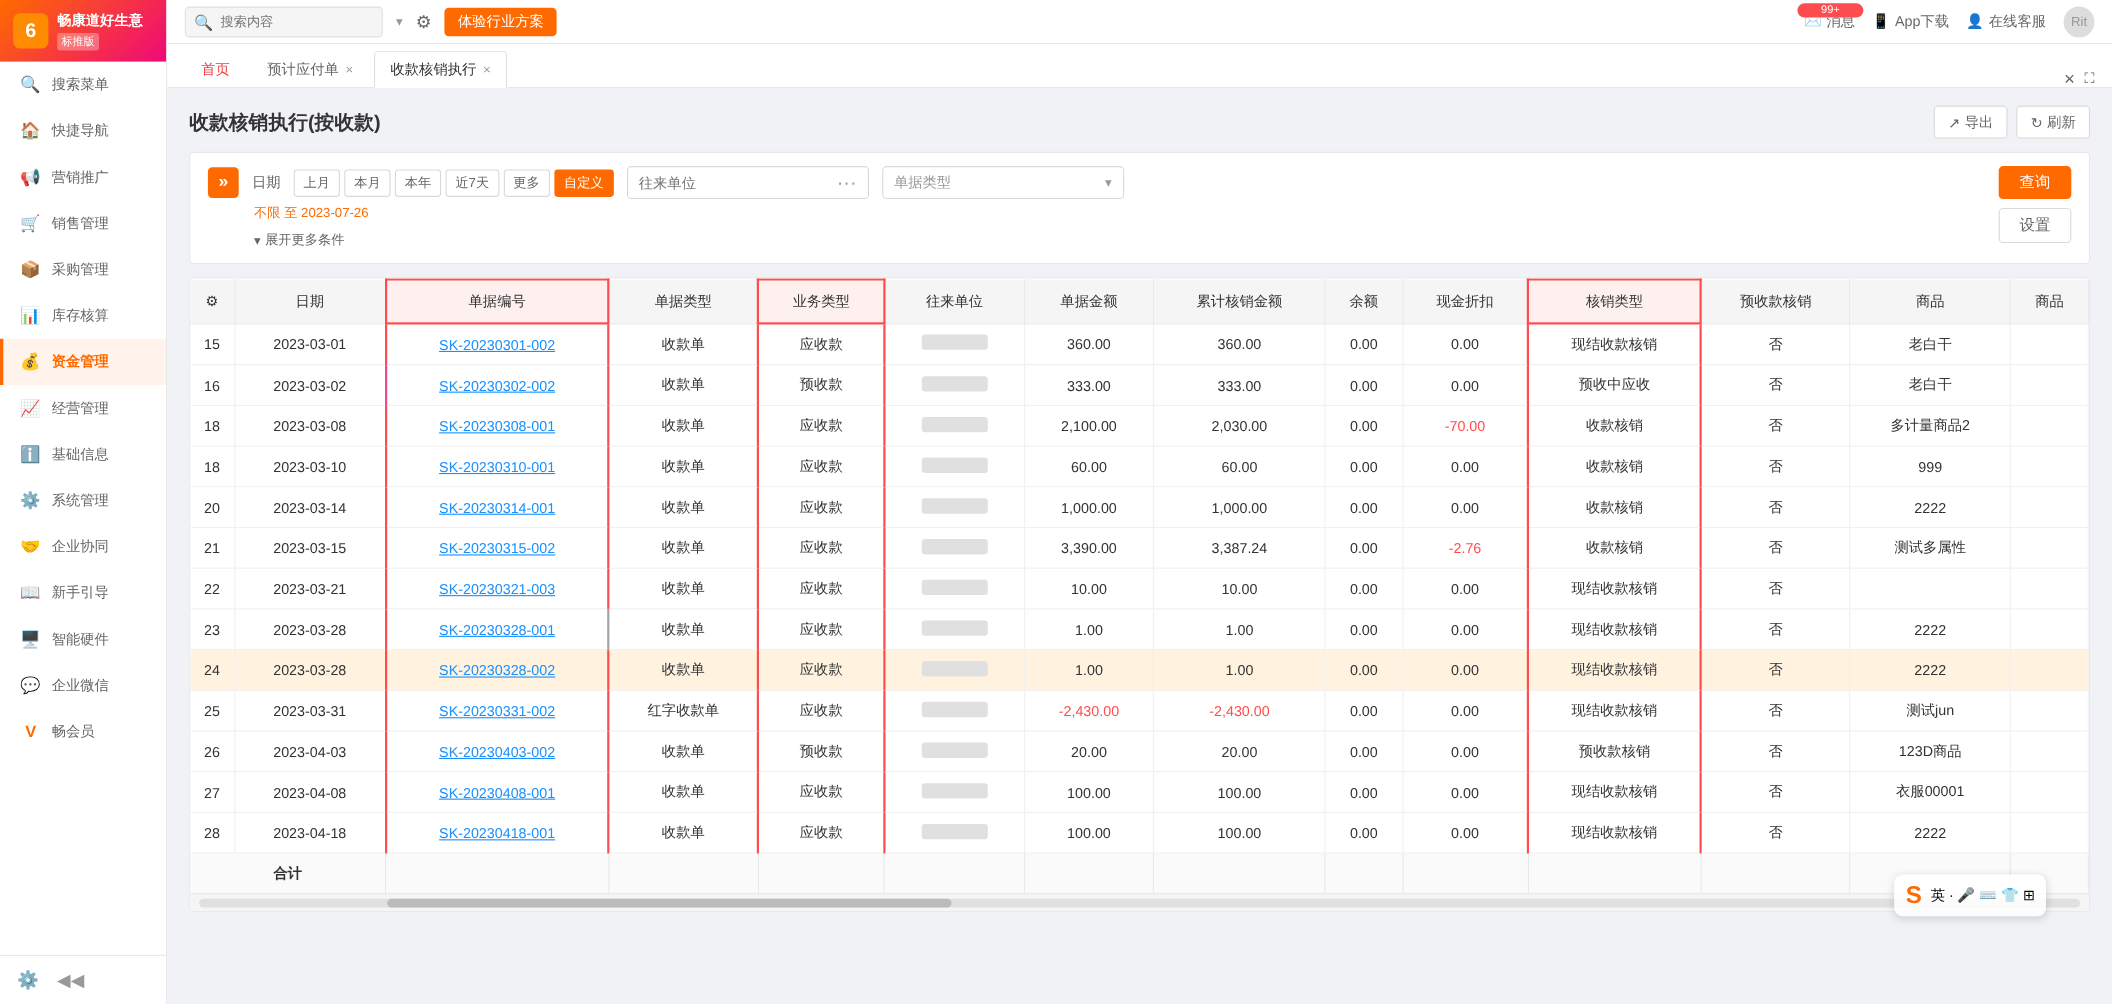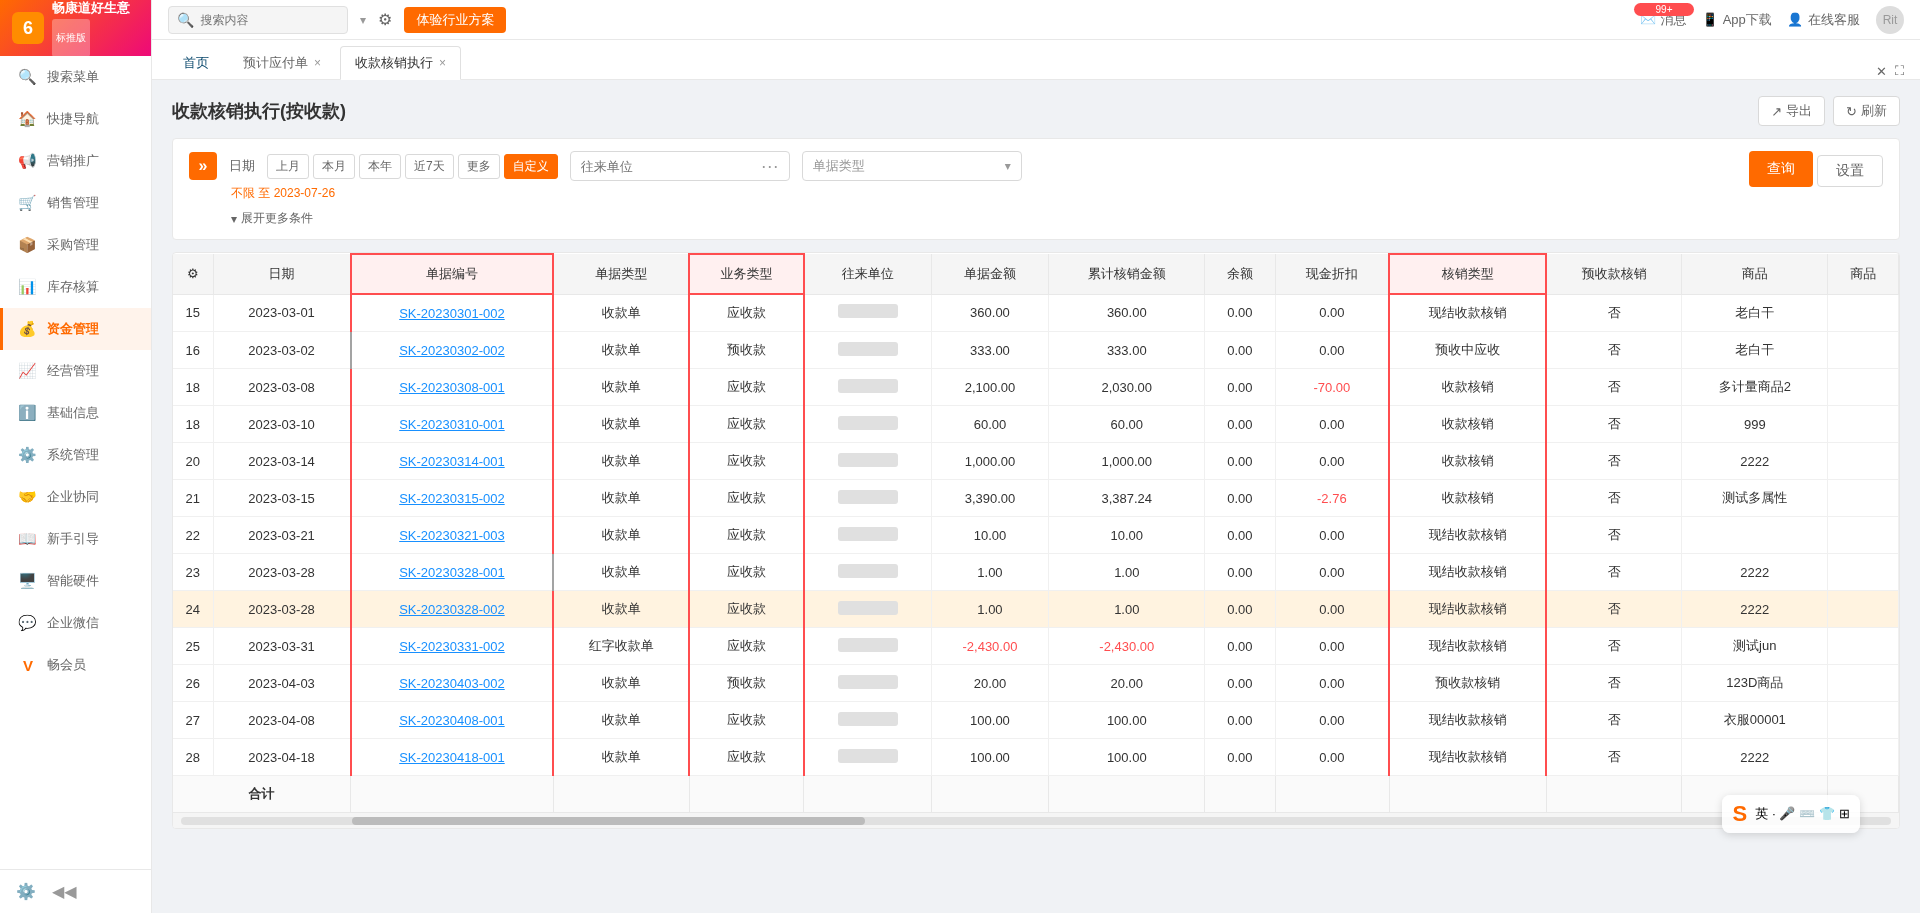"标推版" .logo-badge { padding: 12px 4px -> 1px 4px }
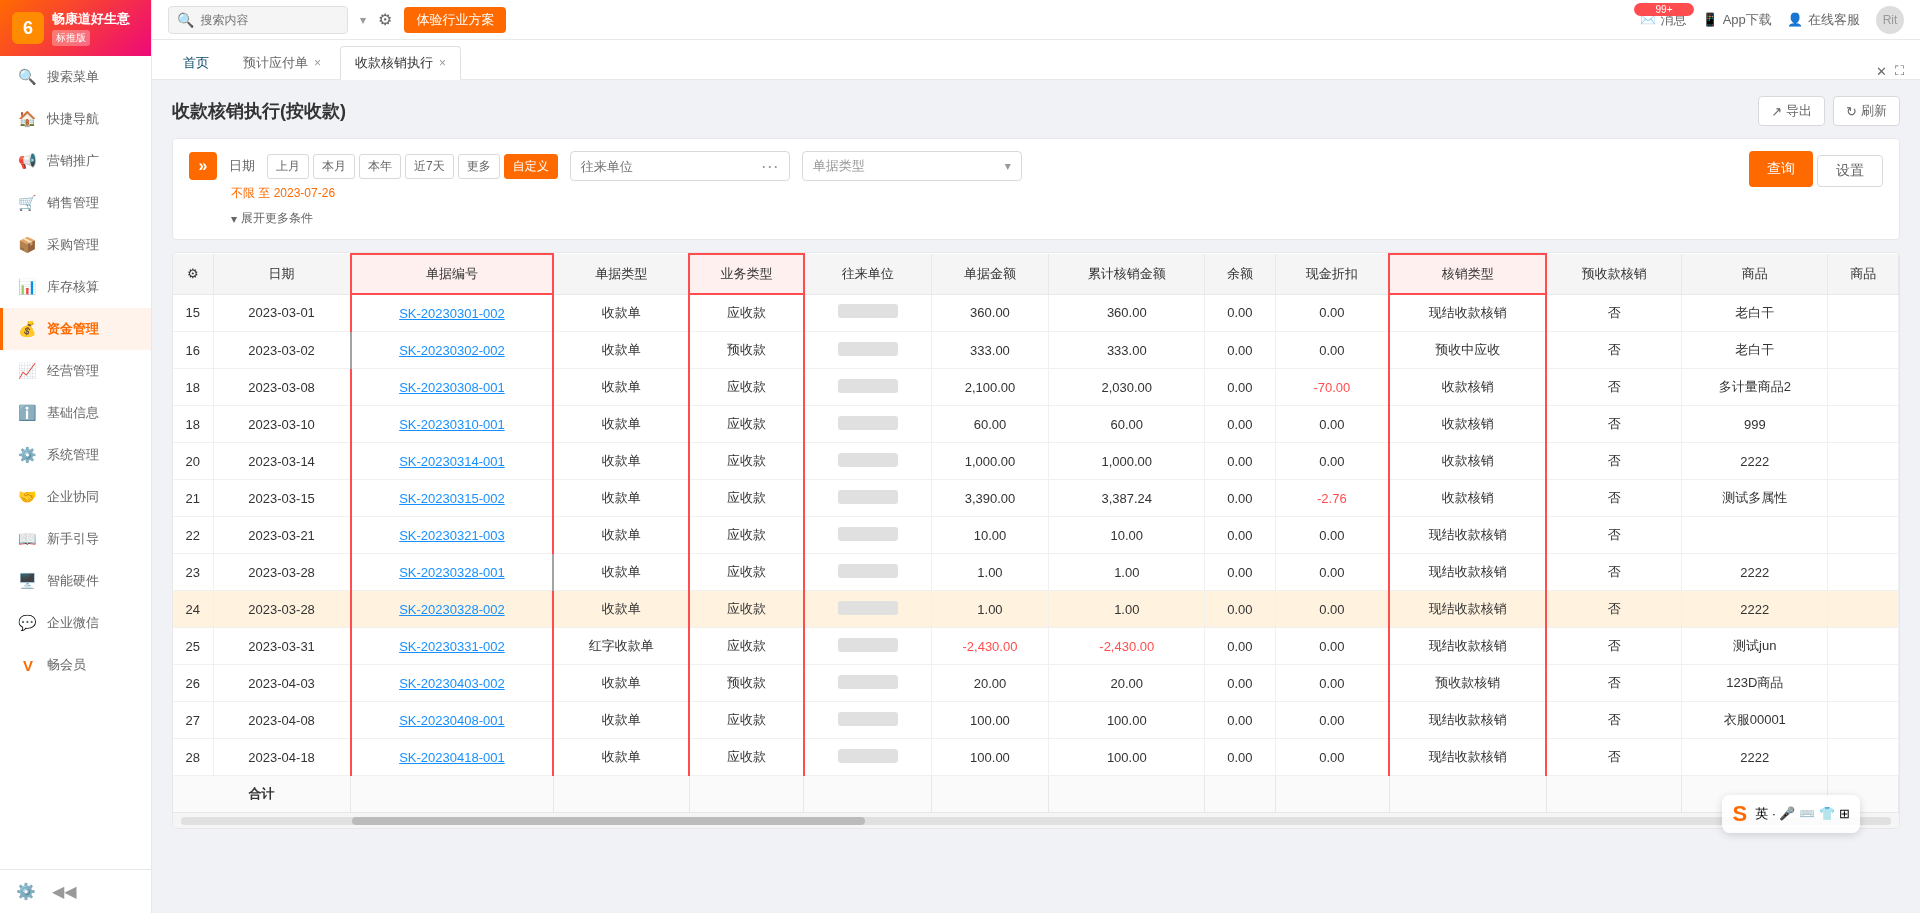"首页" .tab-home { color: #0c4a6e -> #ef4444 }
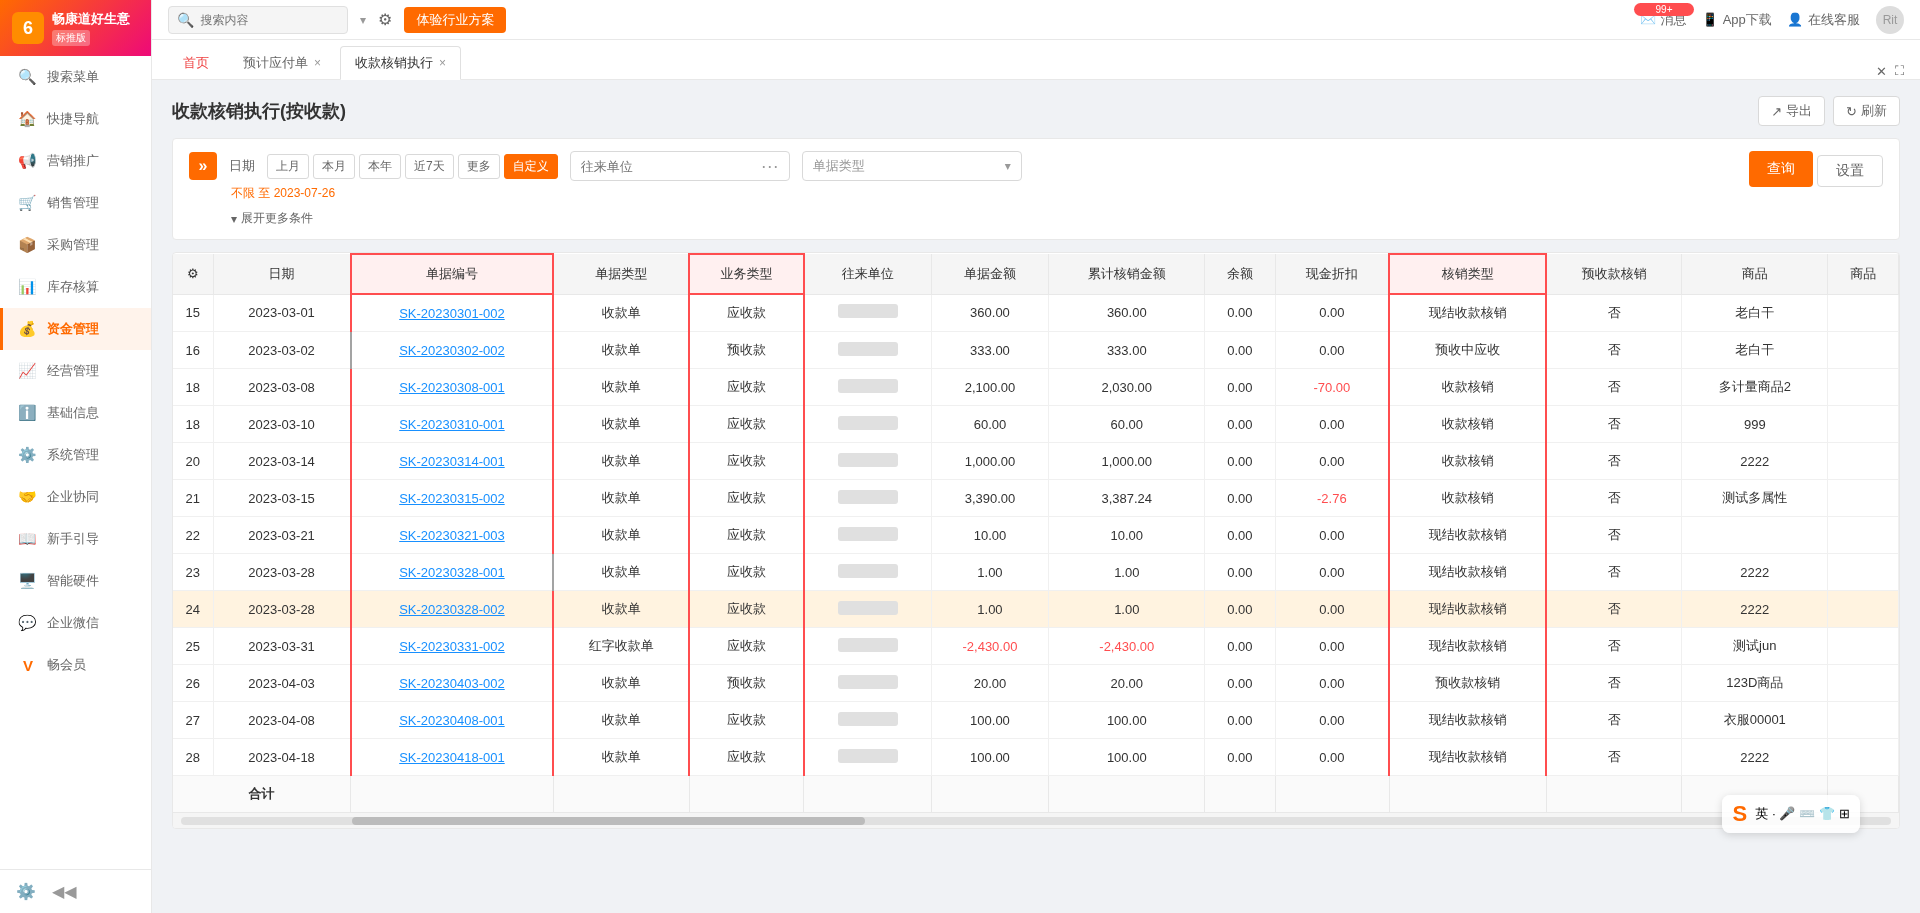"查询" .filter-col-right { flex-direction: row -> column }
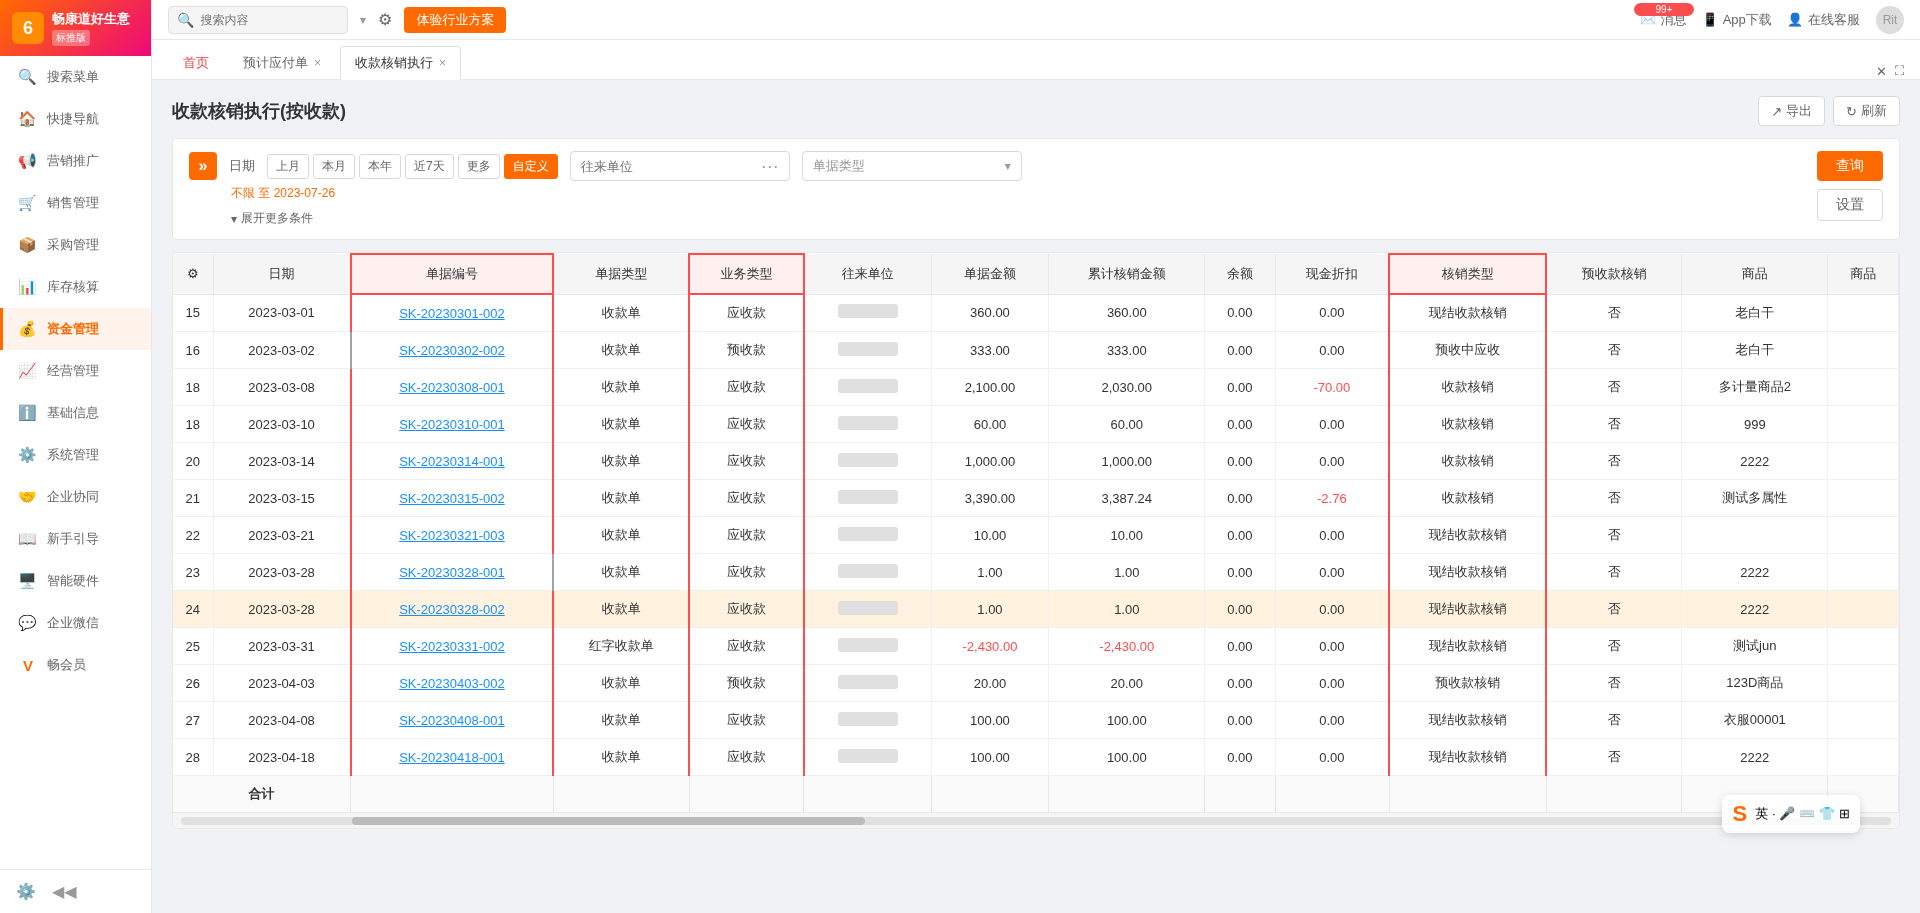"SK-20230302-002" td.link { border-left: 2px solid #a3a3a3 -> 2px solid #ec4899 }
